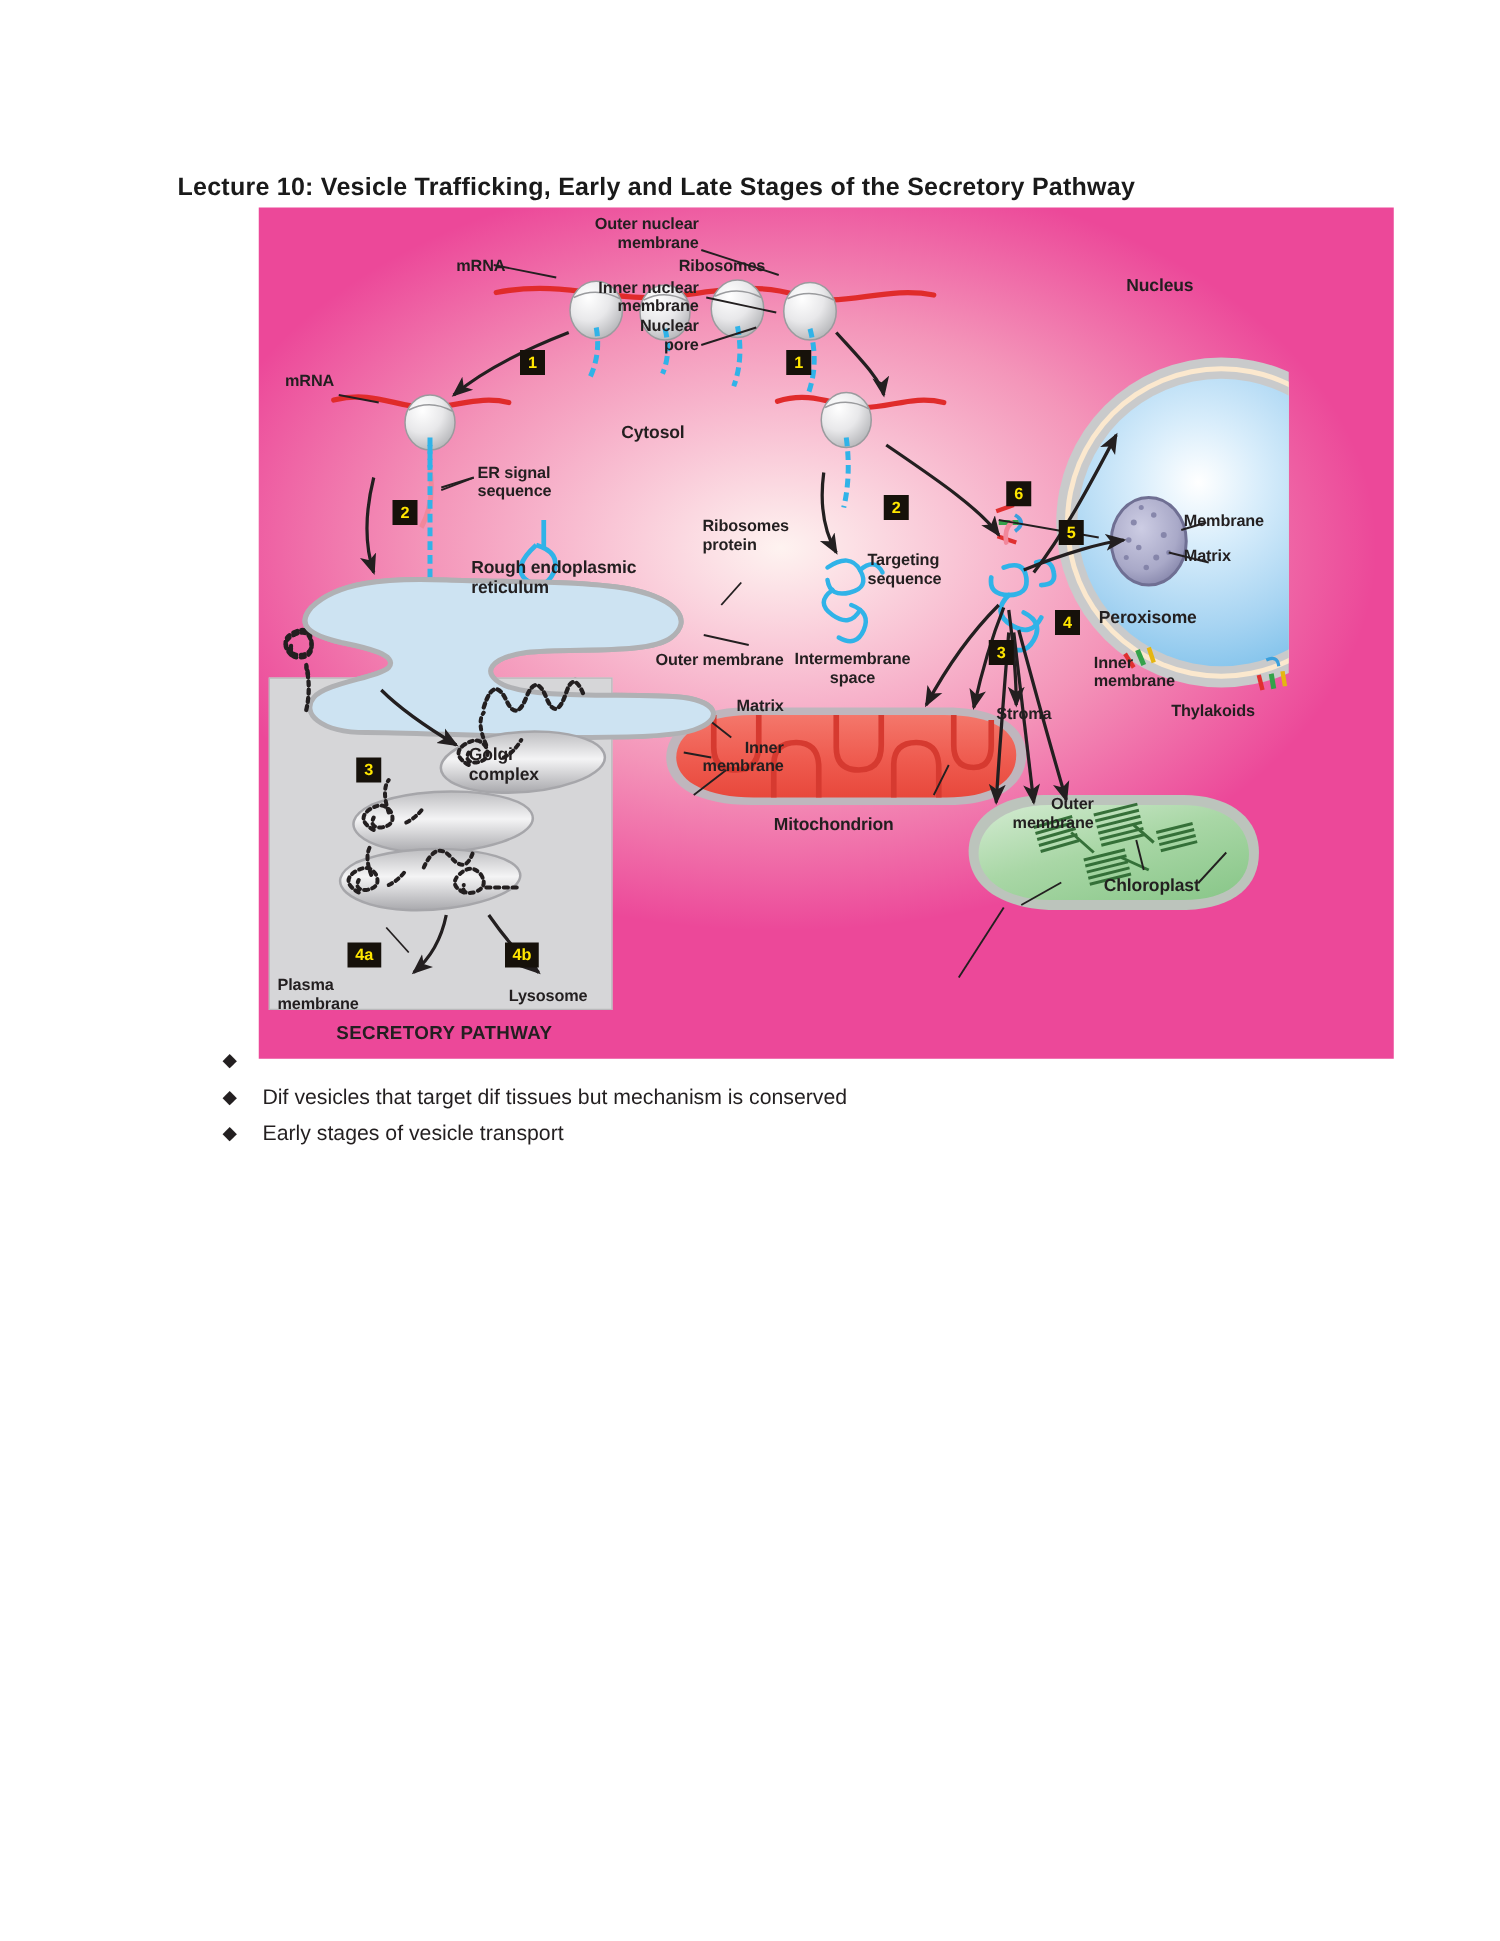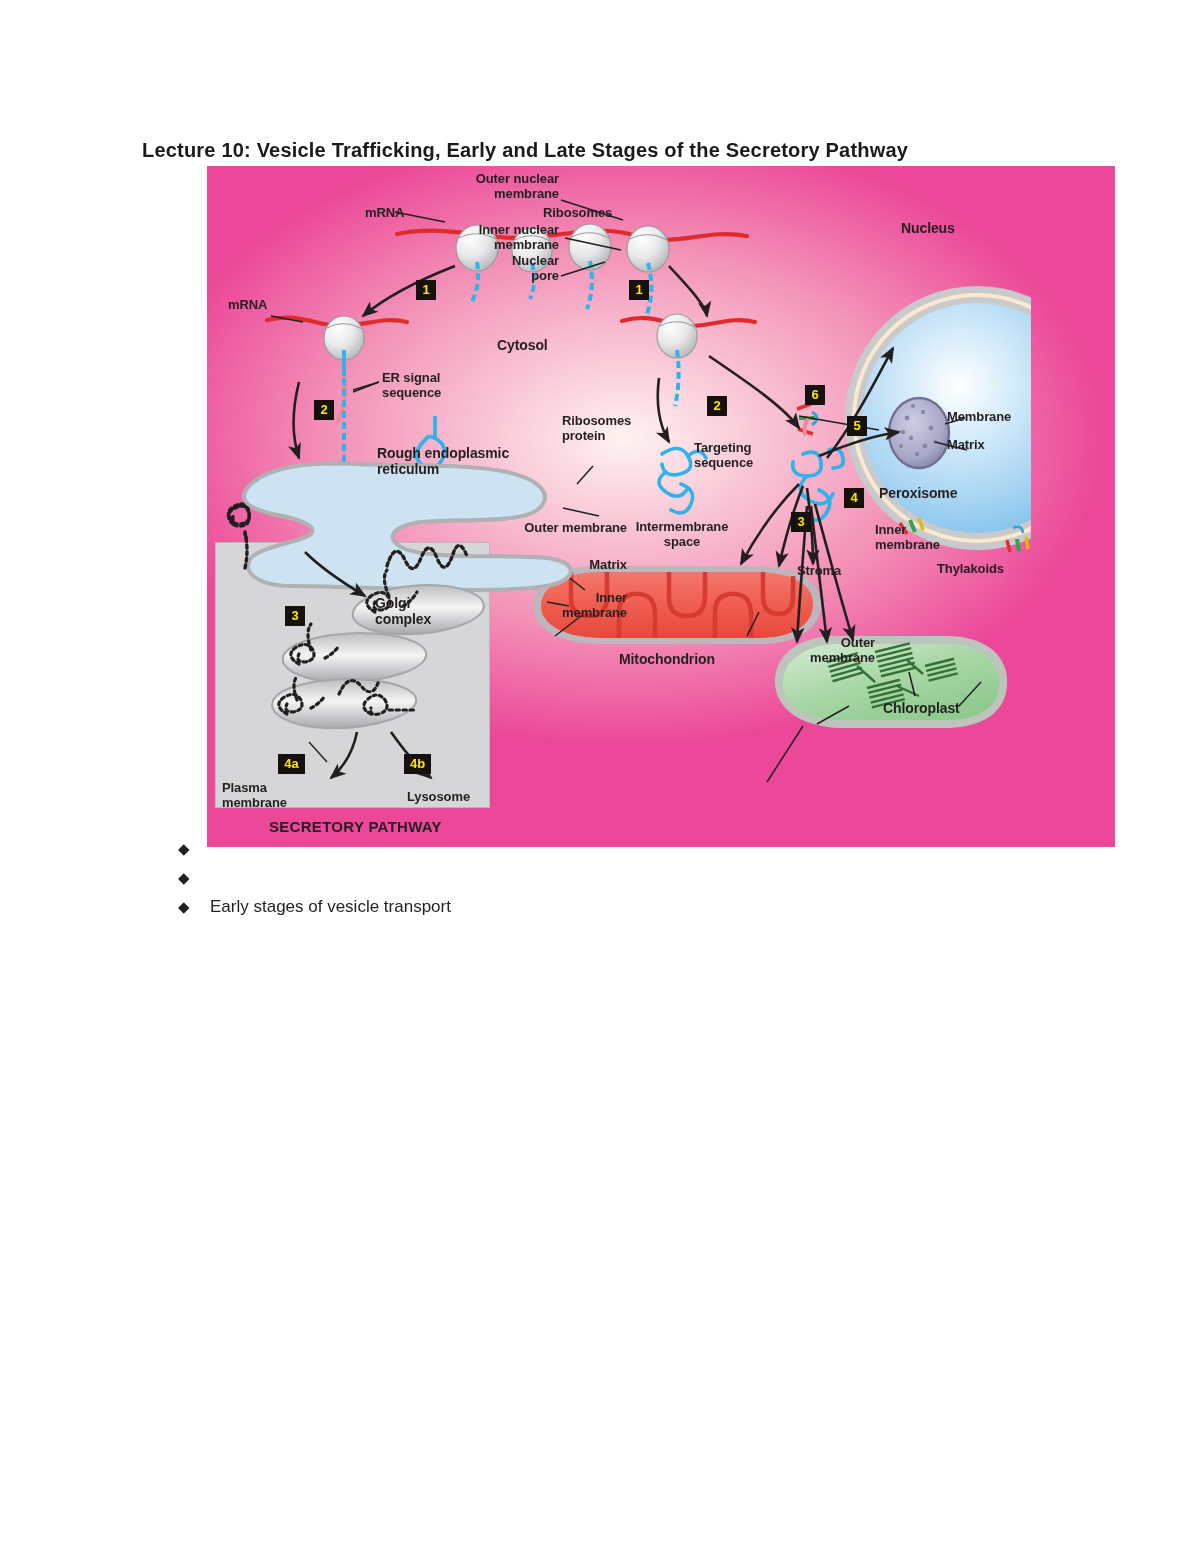"Dif vesicles that target dif" span { html: none -> <span>Dif vesicles that target dif tissues but mechanism is conserved</span> }
